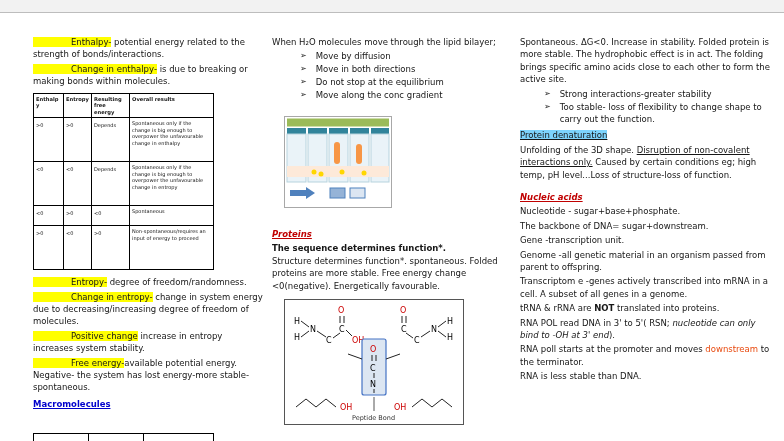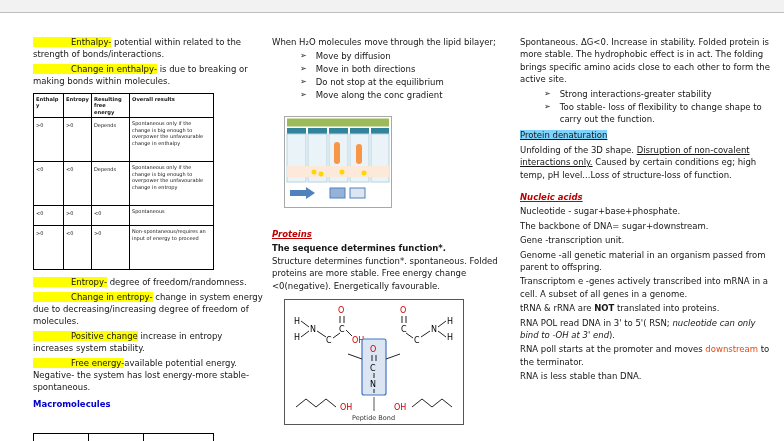"potential within related to the" span { text: within -> energy }
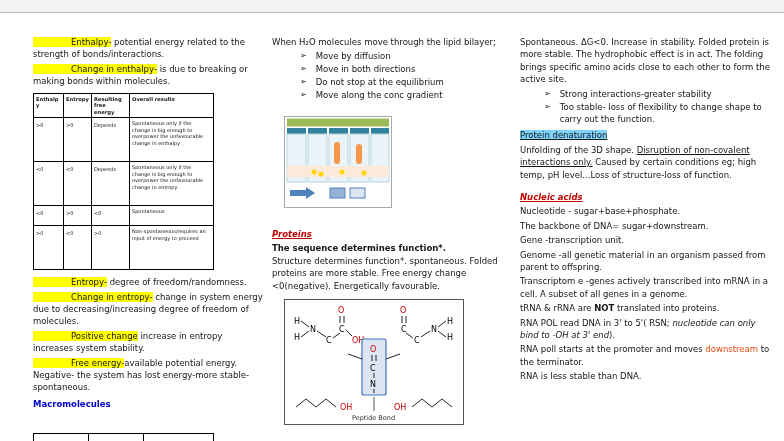"Macromolecules" .blue-heading { text-decoration: none -> underline }
